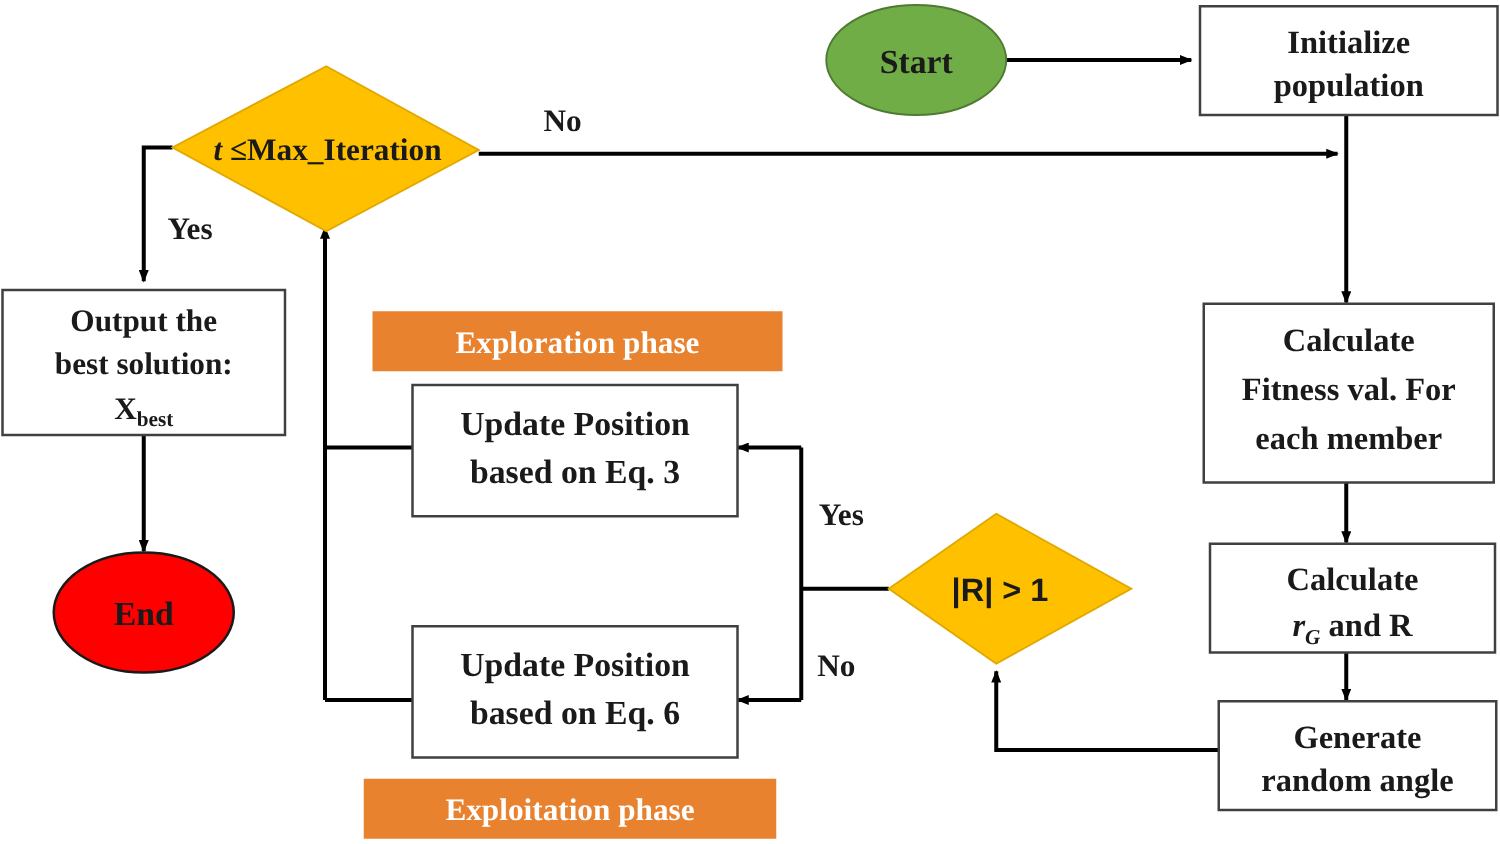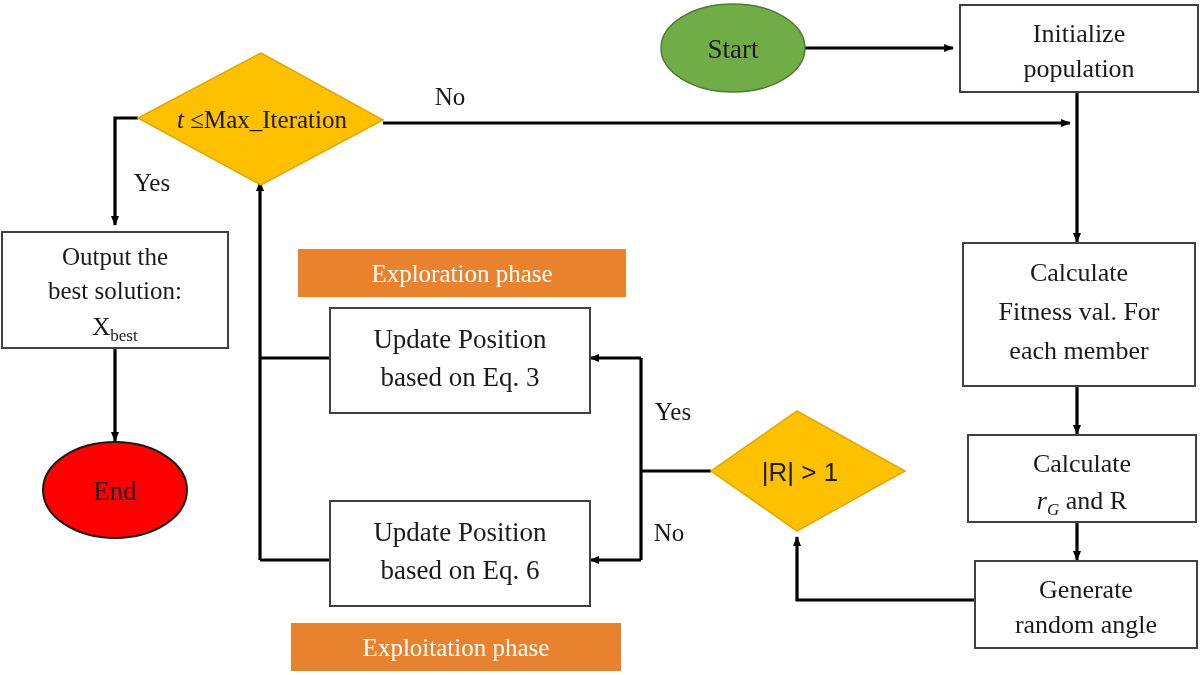"Start" #stage { font-weight: none -> bold }
